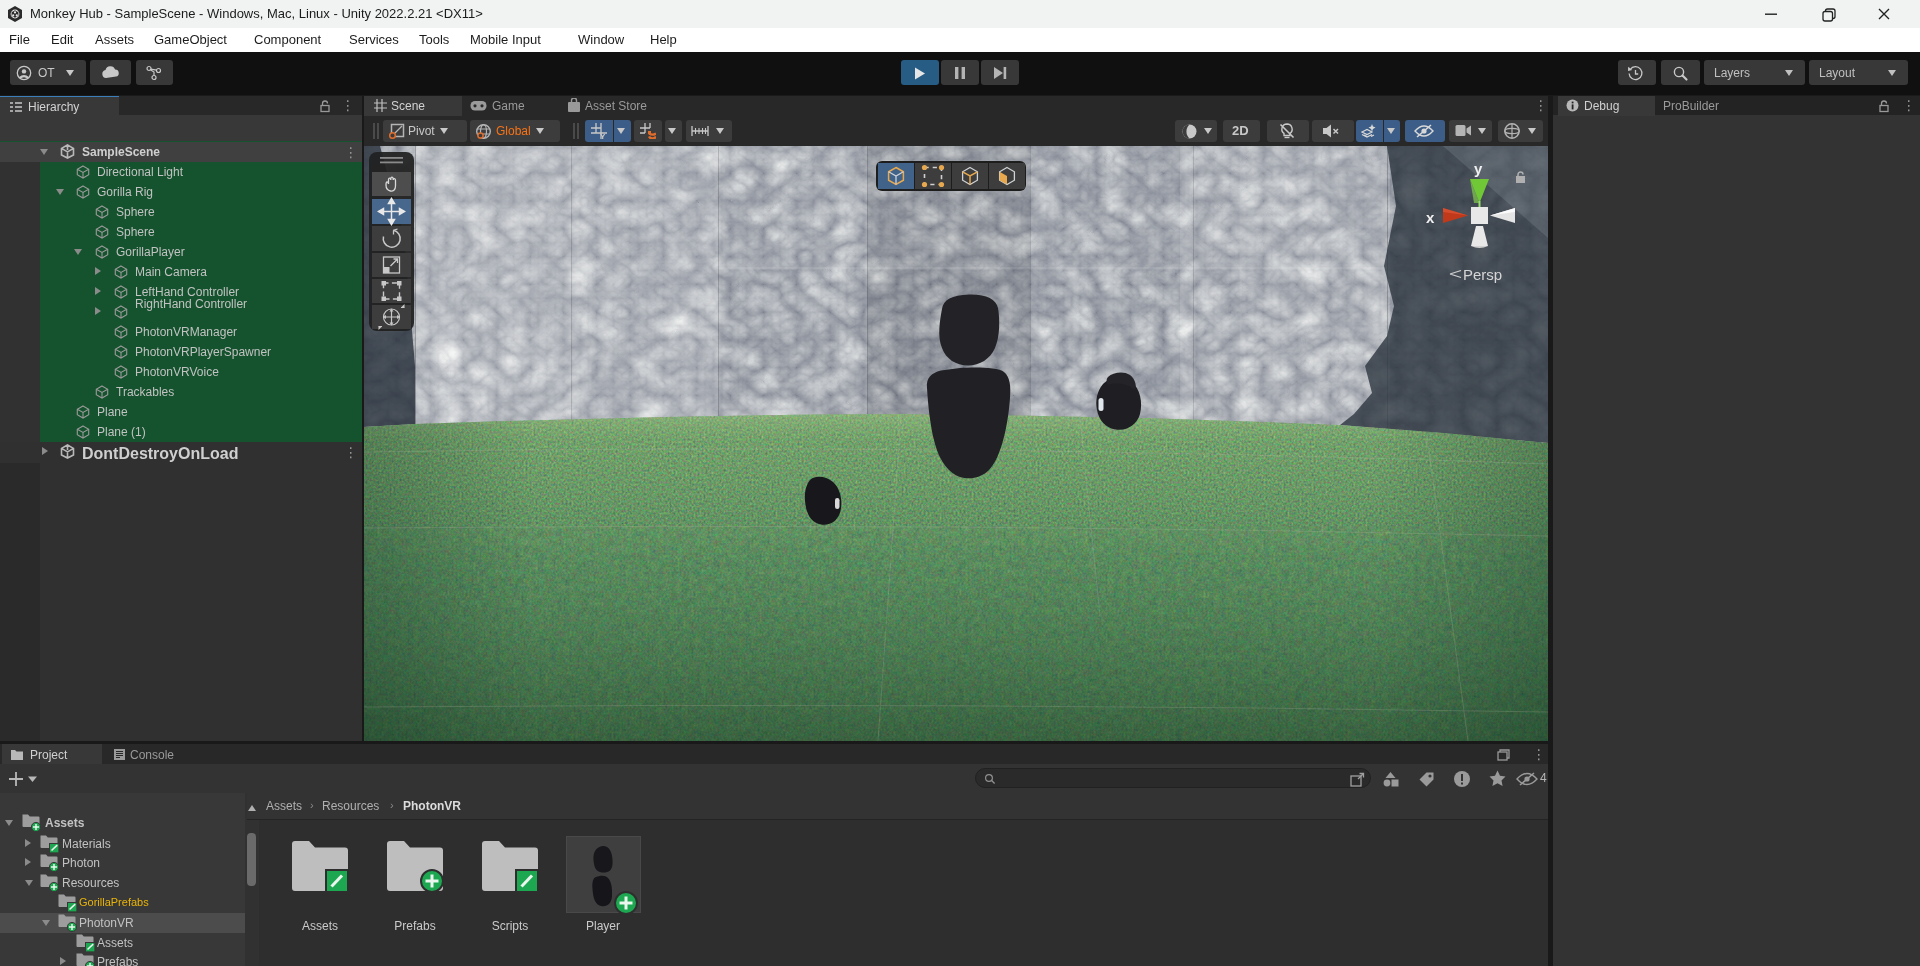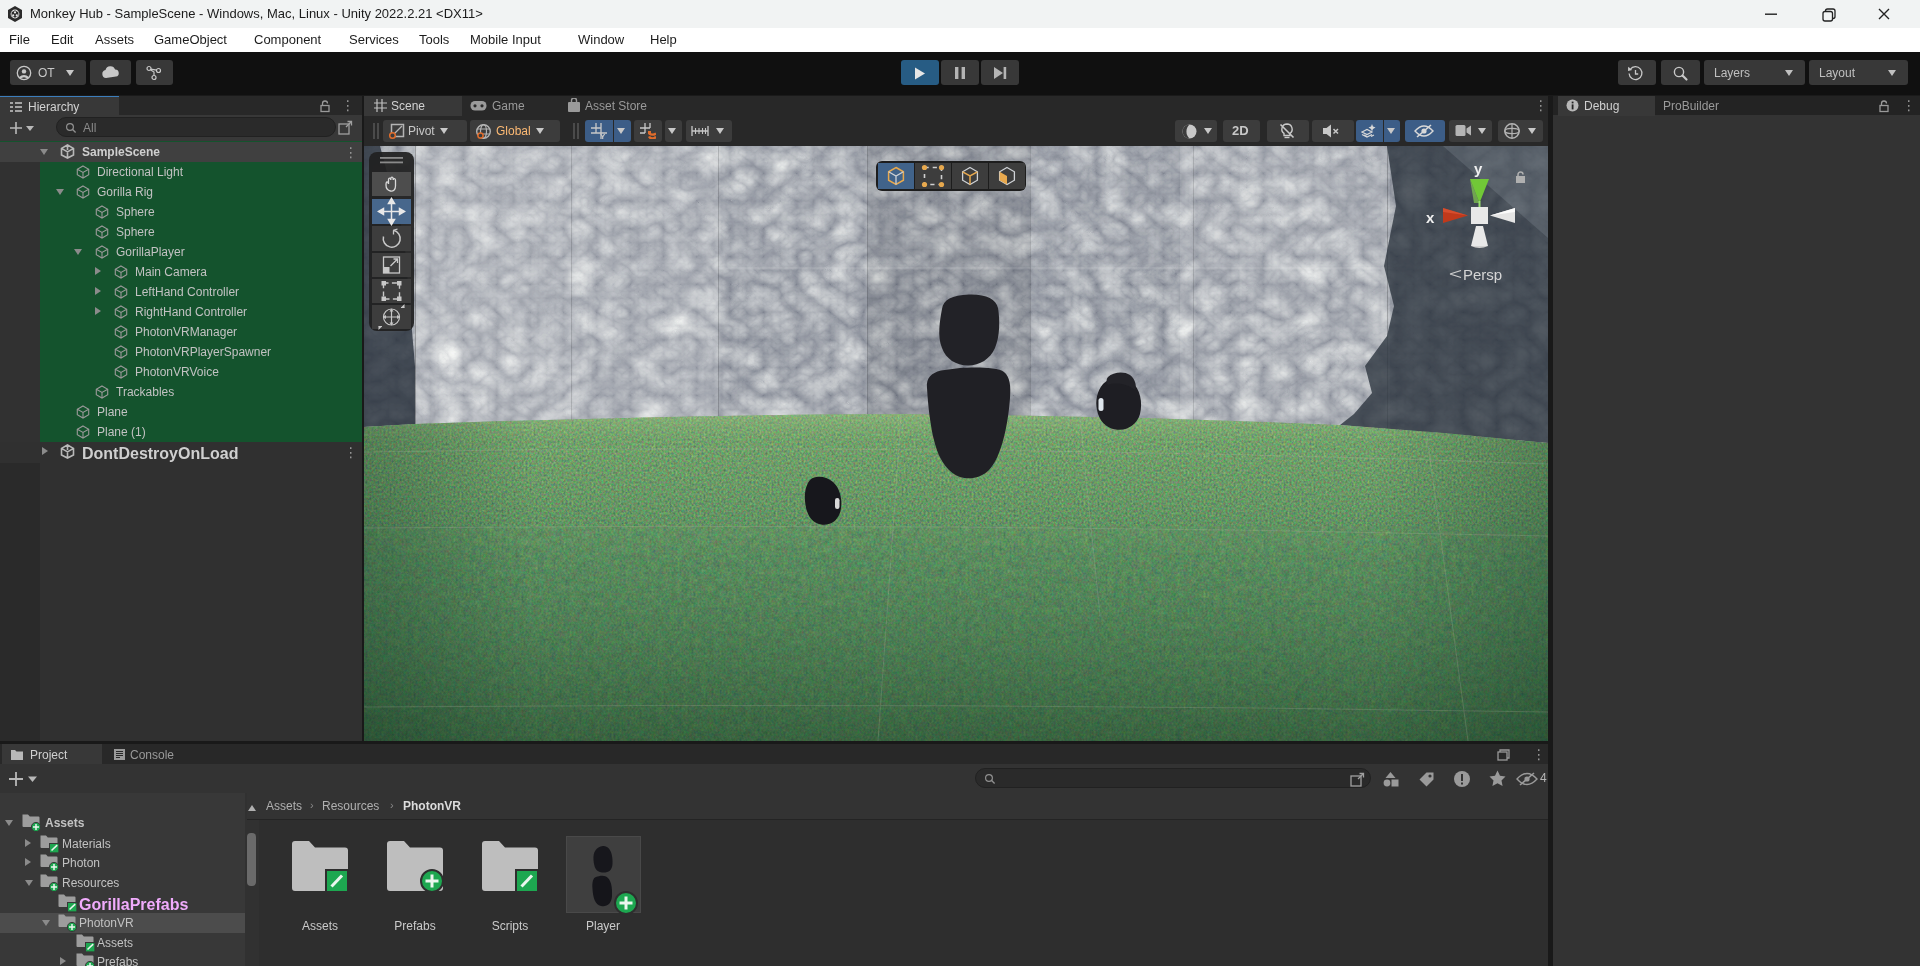"All" div.abs { html: <div> <svg> <path></path> <polygon></polygon> </svg> <div> <svg> <circle></circle> <path></path> </svg> <span>All</span> </div> <svg> <rect></rect> <path></path> </svg> </div> -> none }
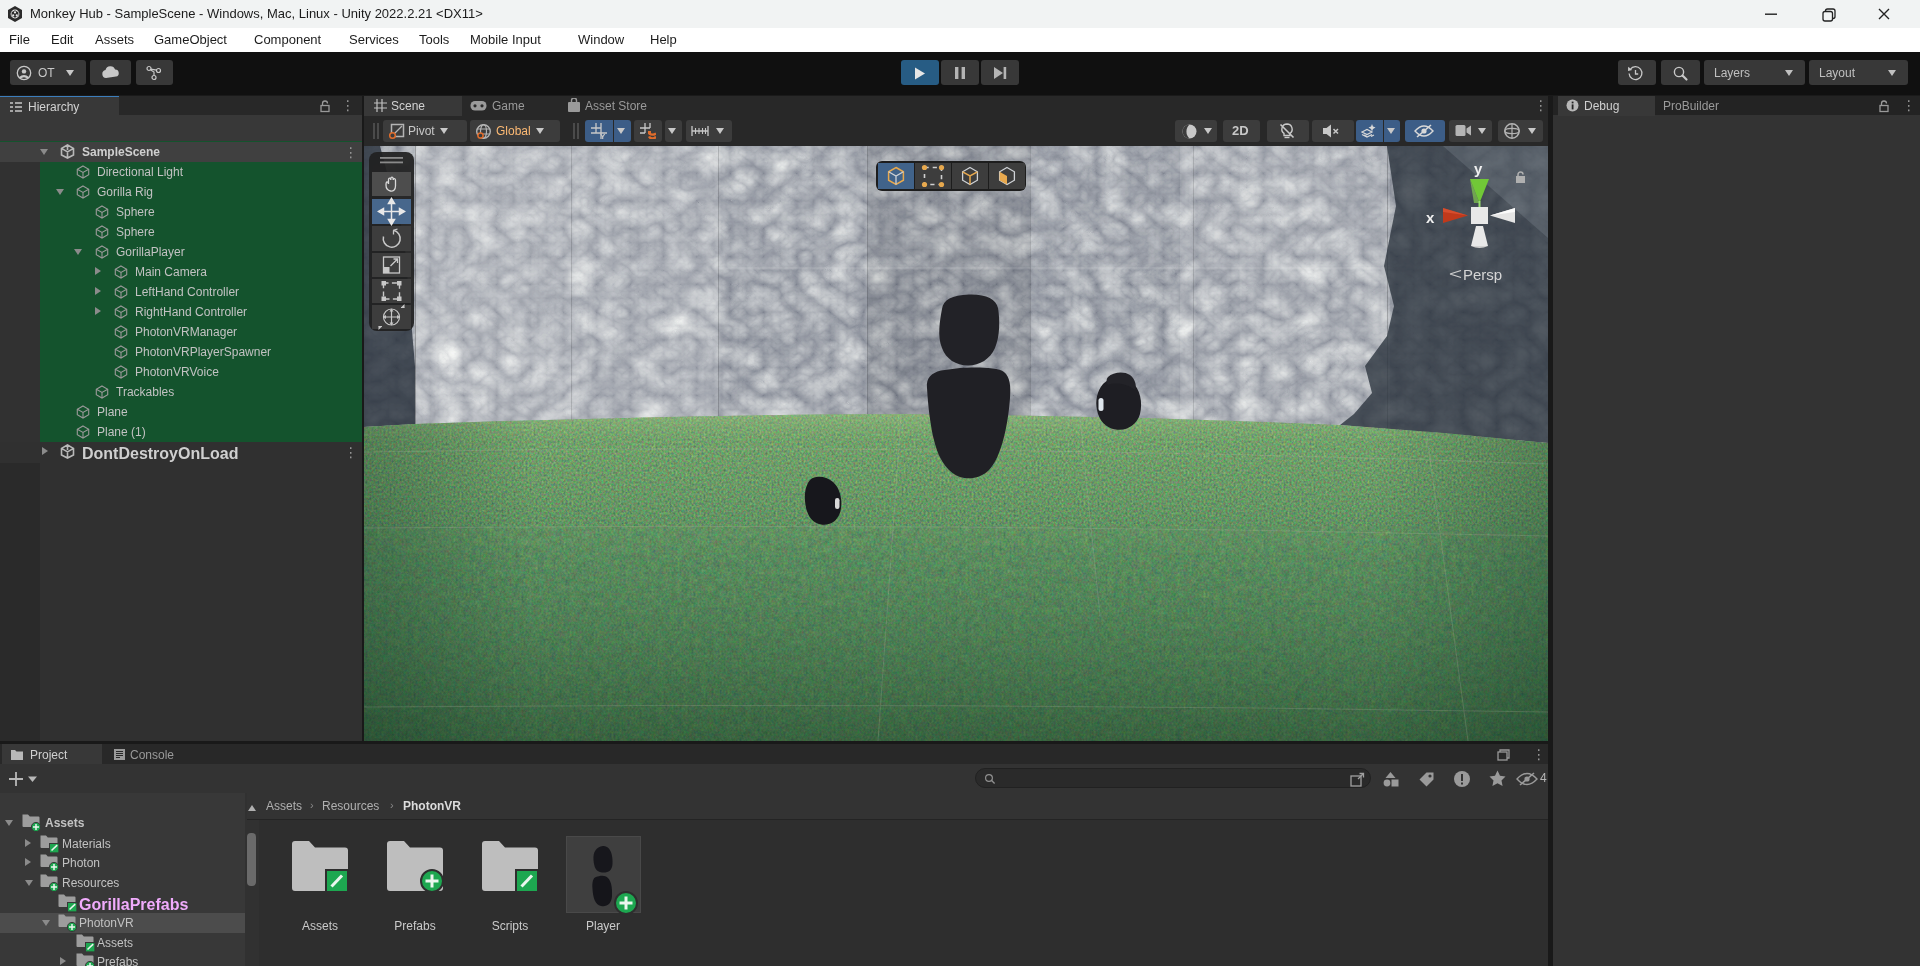"Global" div.abs { color: #fdba74 -> #f97316 }
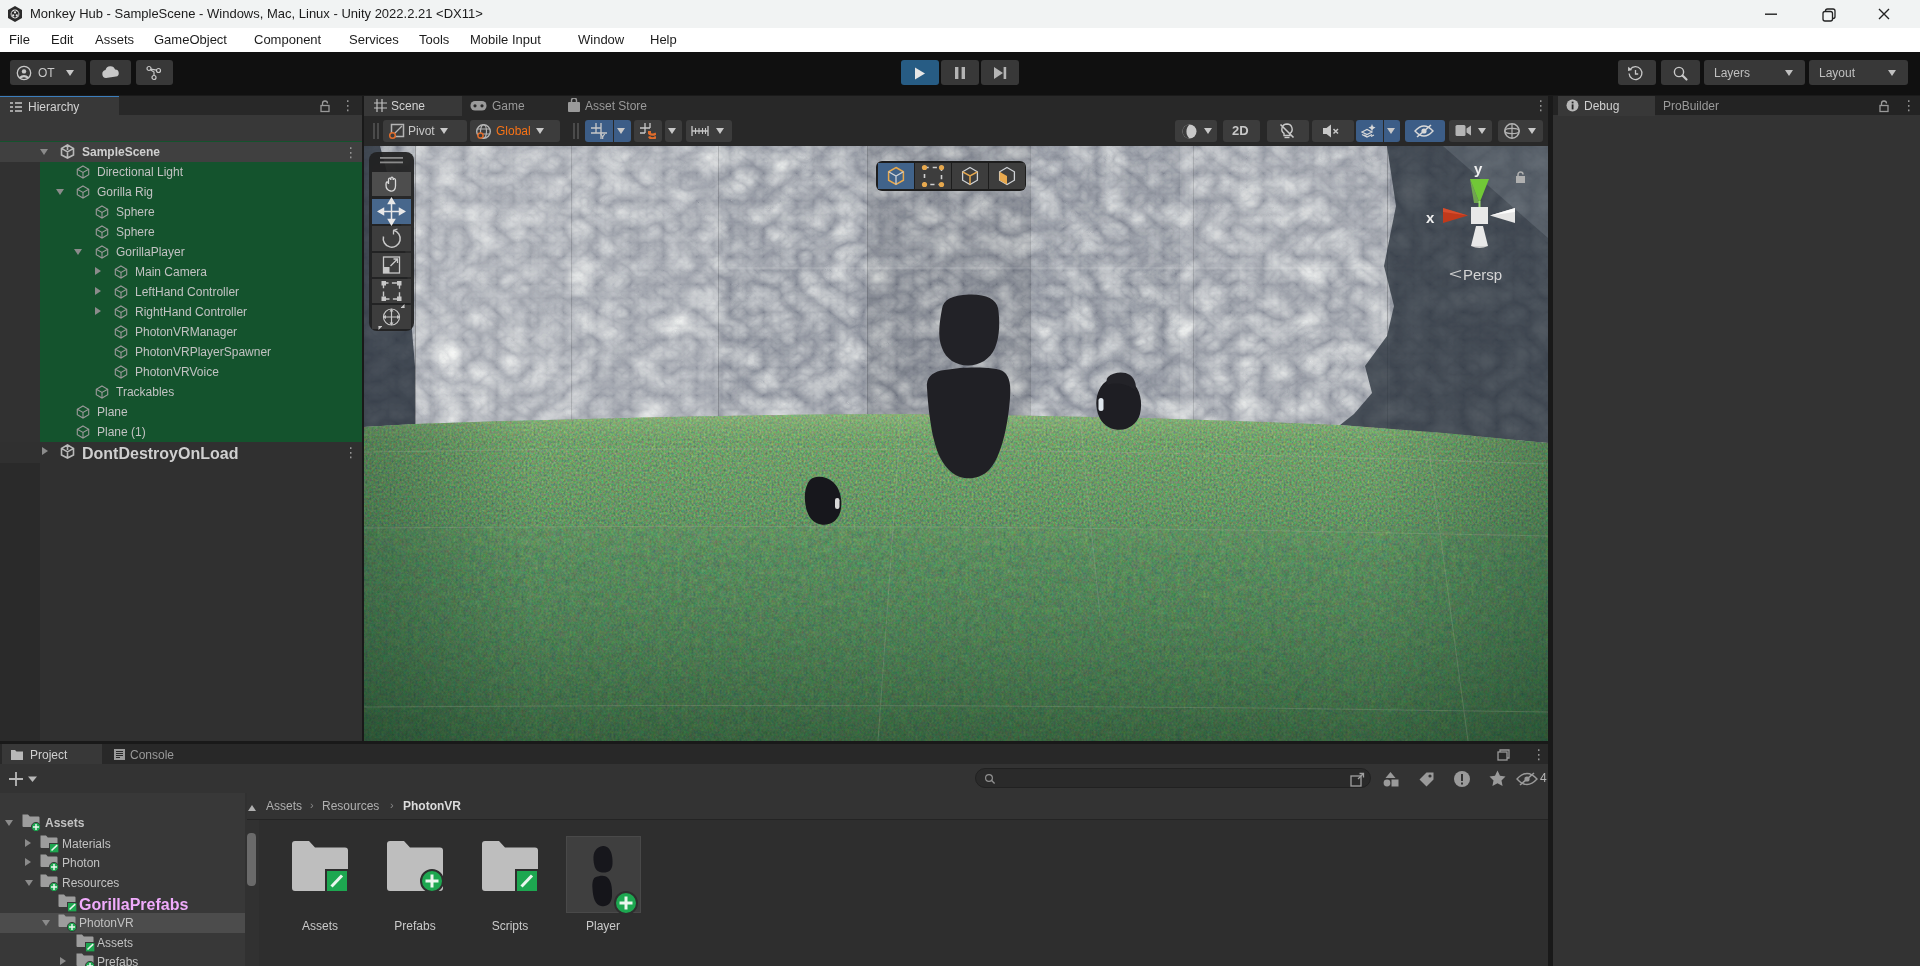"RightHand Controller" div.abs { top: 164px -> 156px }
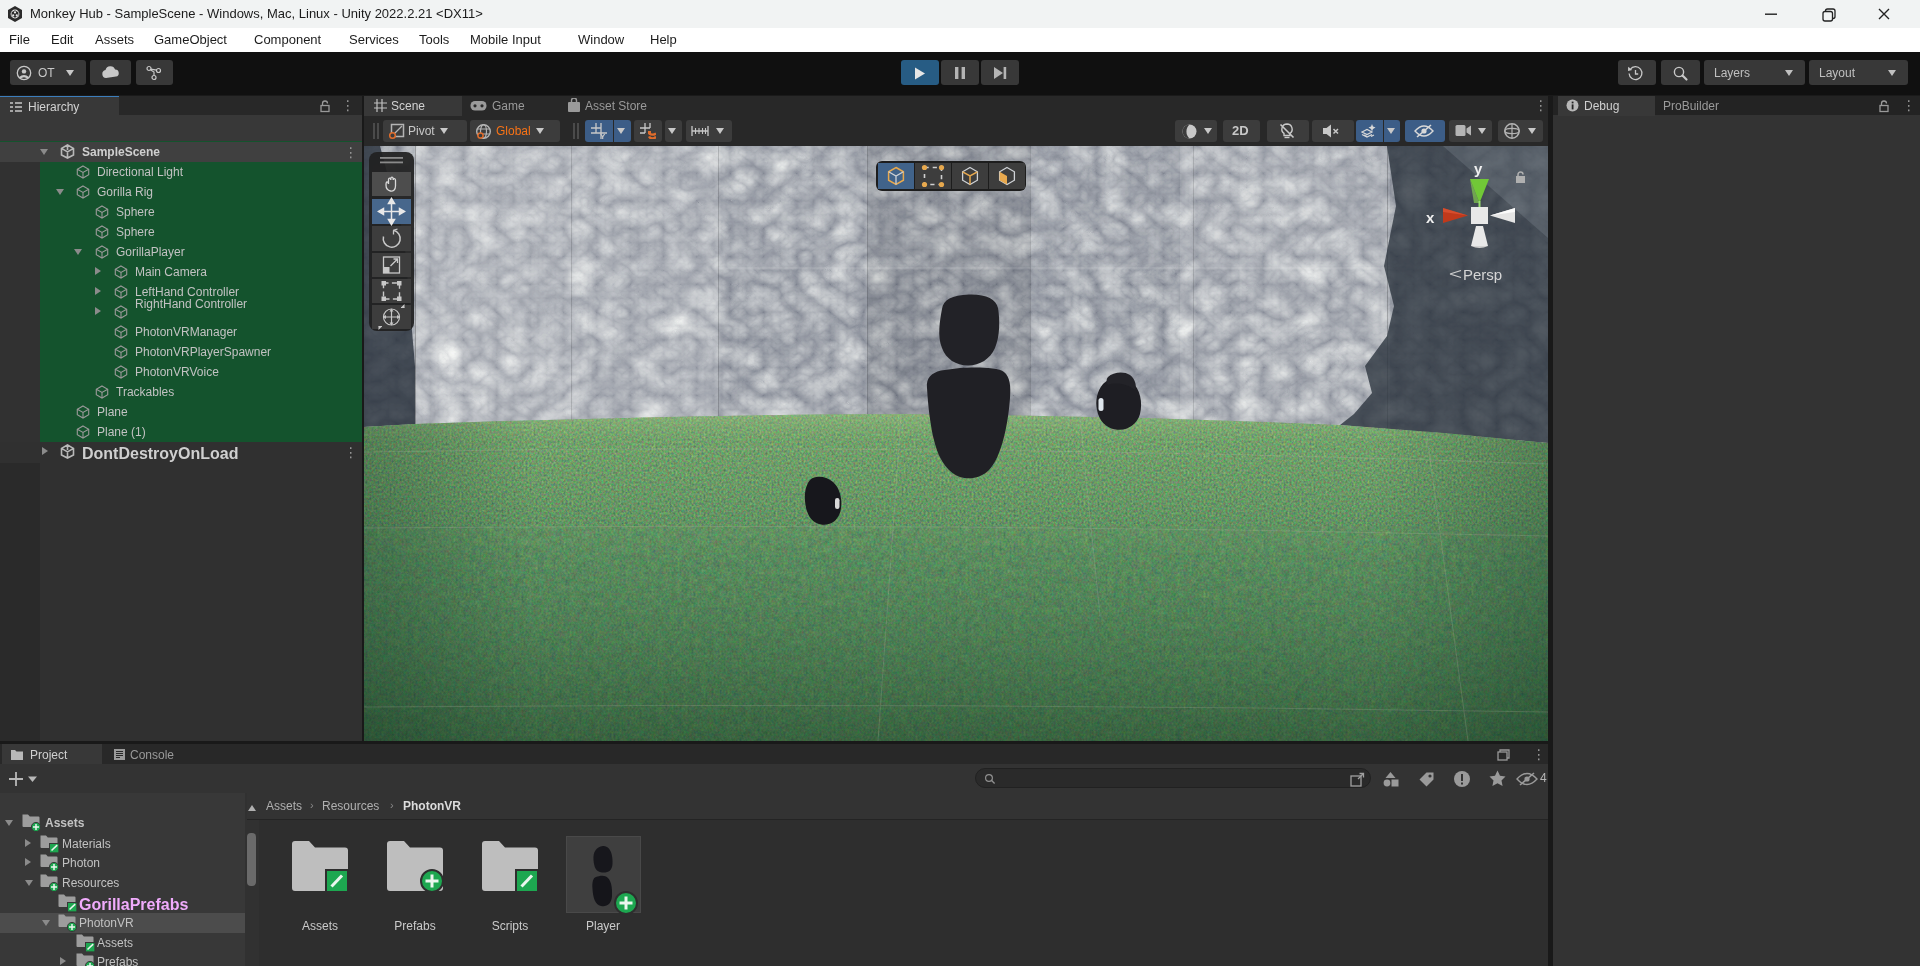"GorillaPrefabs" div.abs { color: #f0abfc -> #eab308; font-size: 16px -> 11px; font-weight: bold -> normal }
